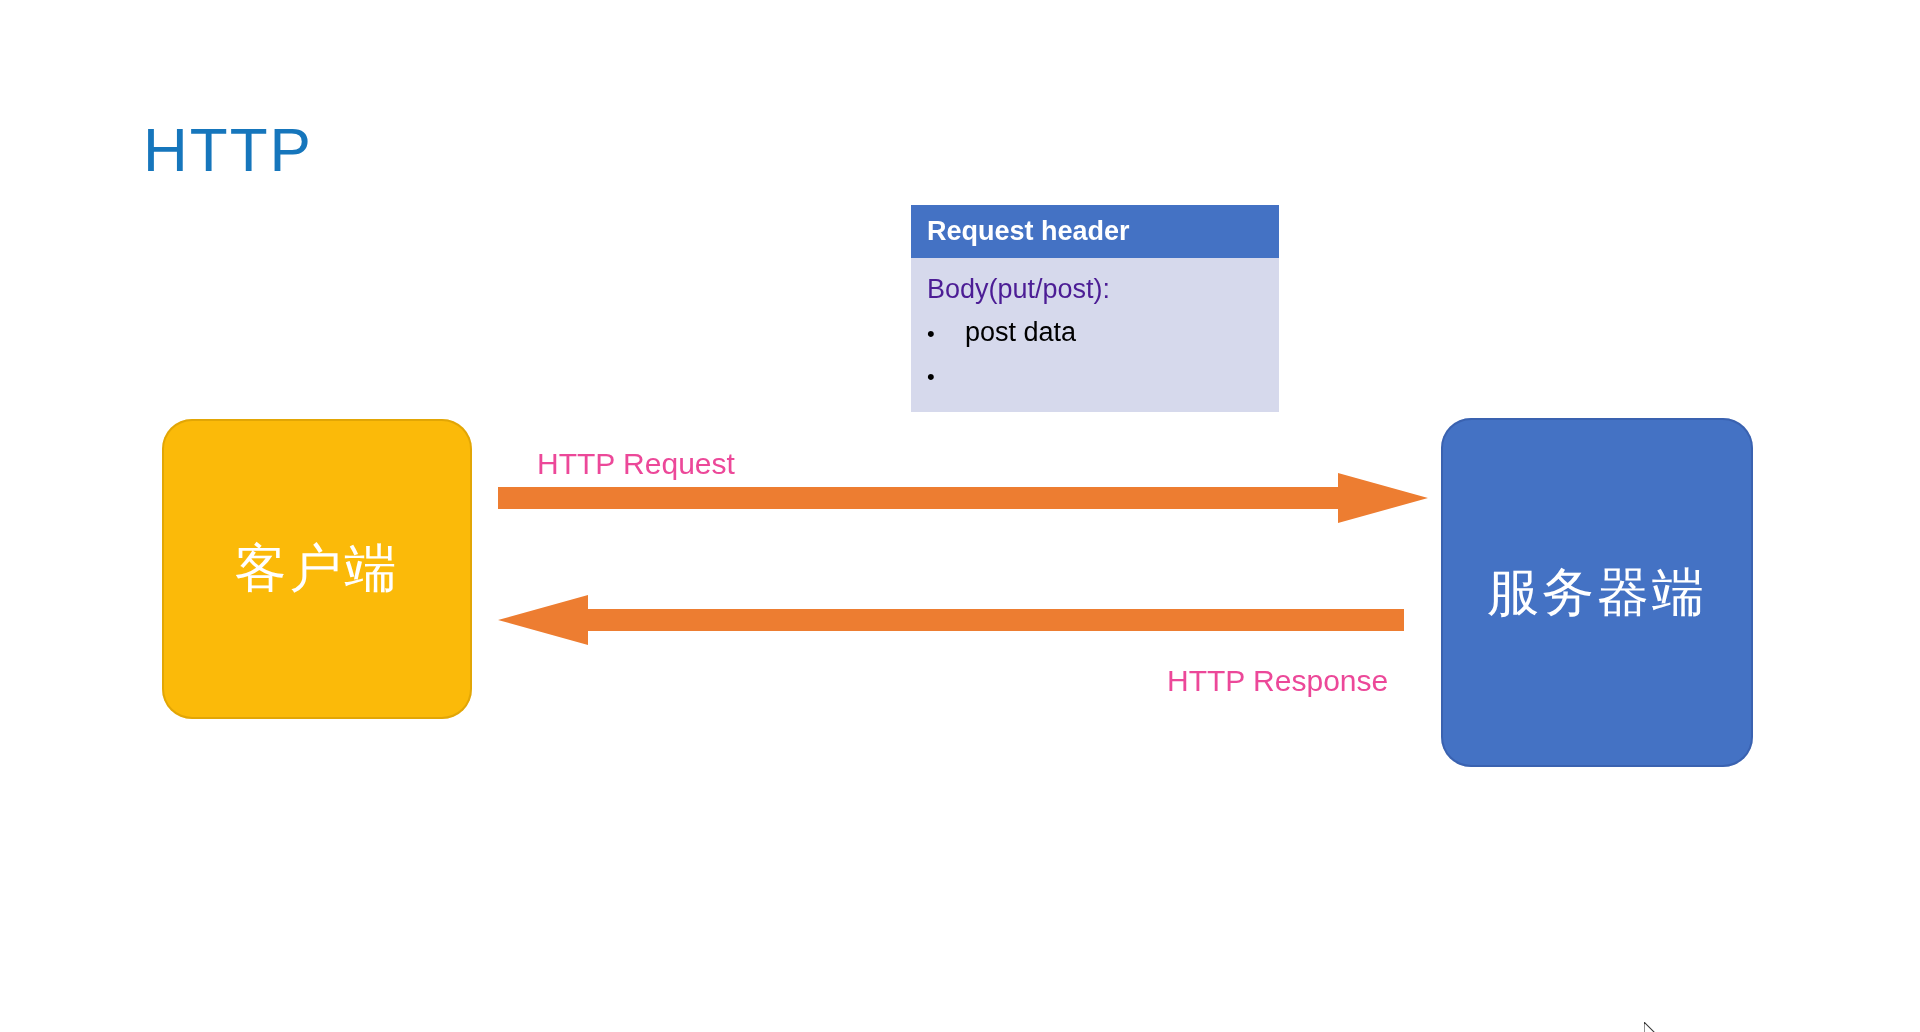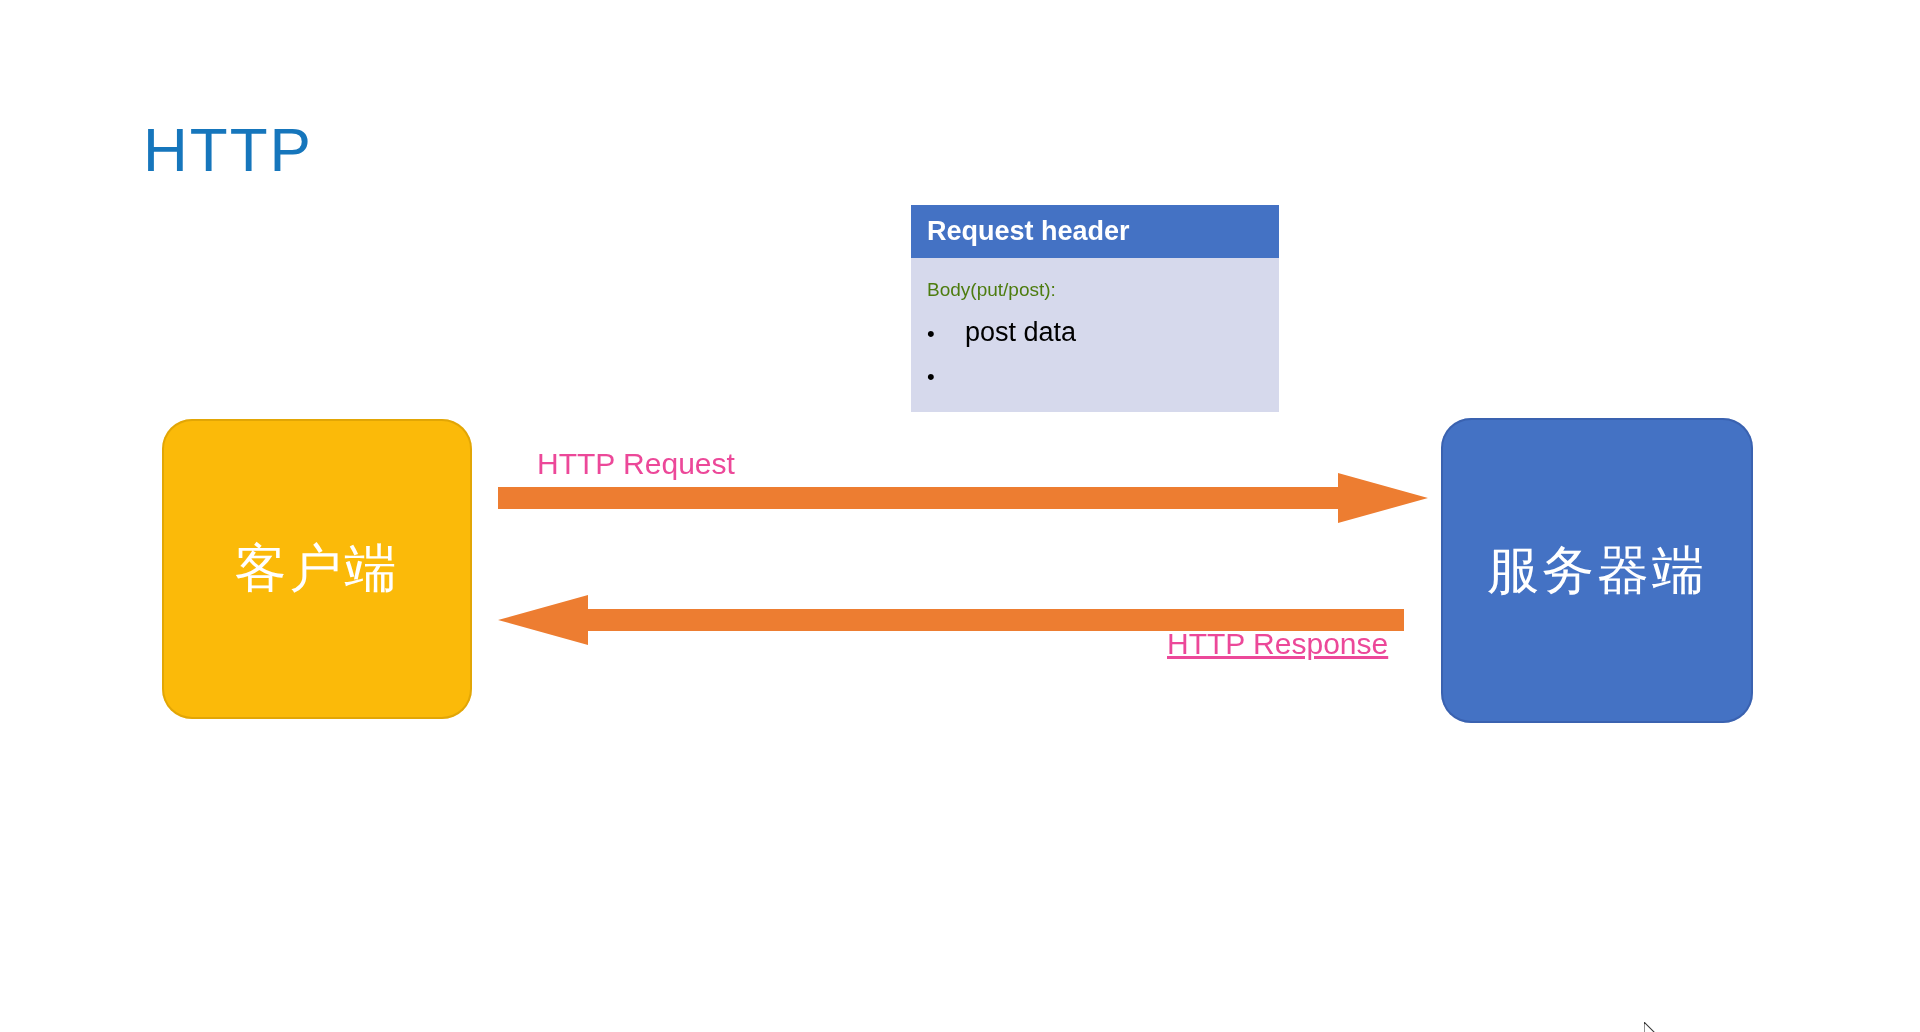"Body(put/post):" .callout-line { color: #4d7c0f -> #4c1d95; font-size: 19px -> 27px }
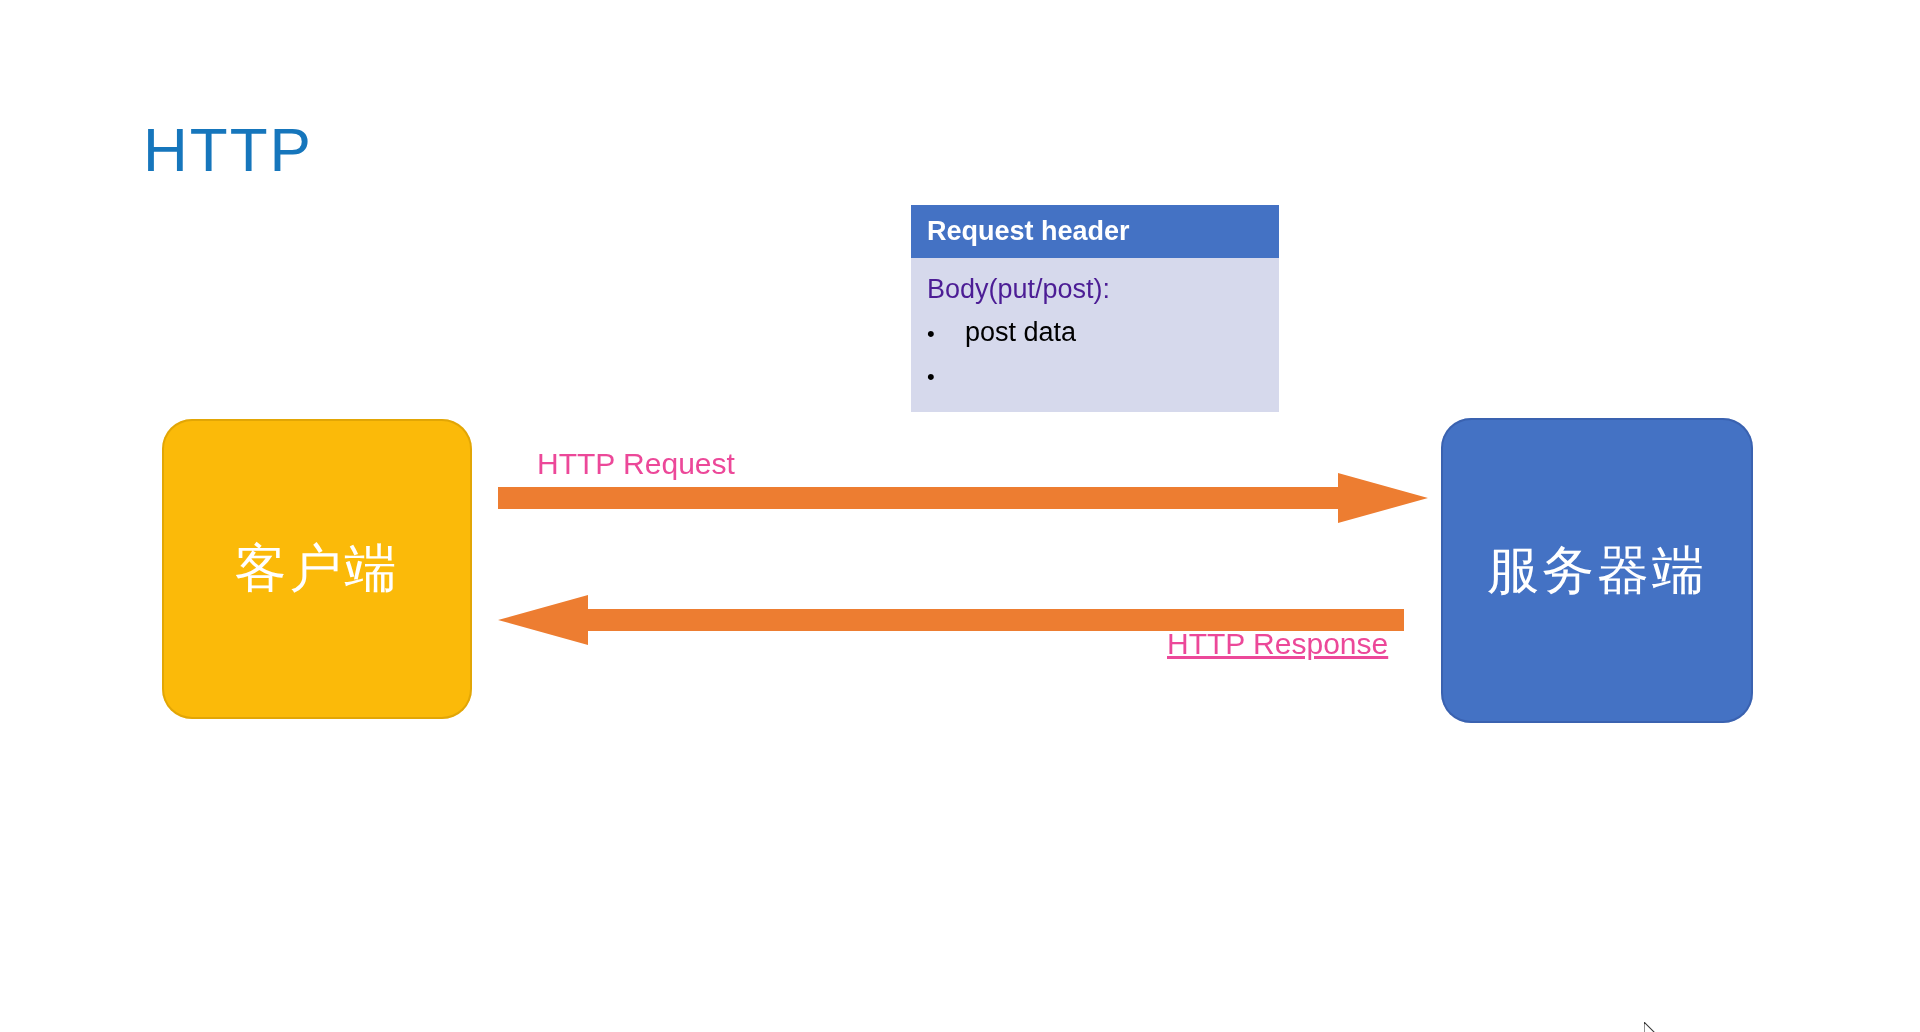"服务器端" #server-box { height: 305px -> 349px }
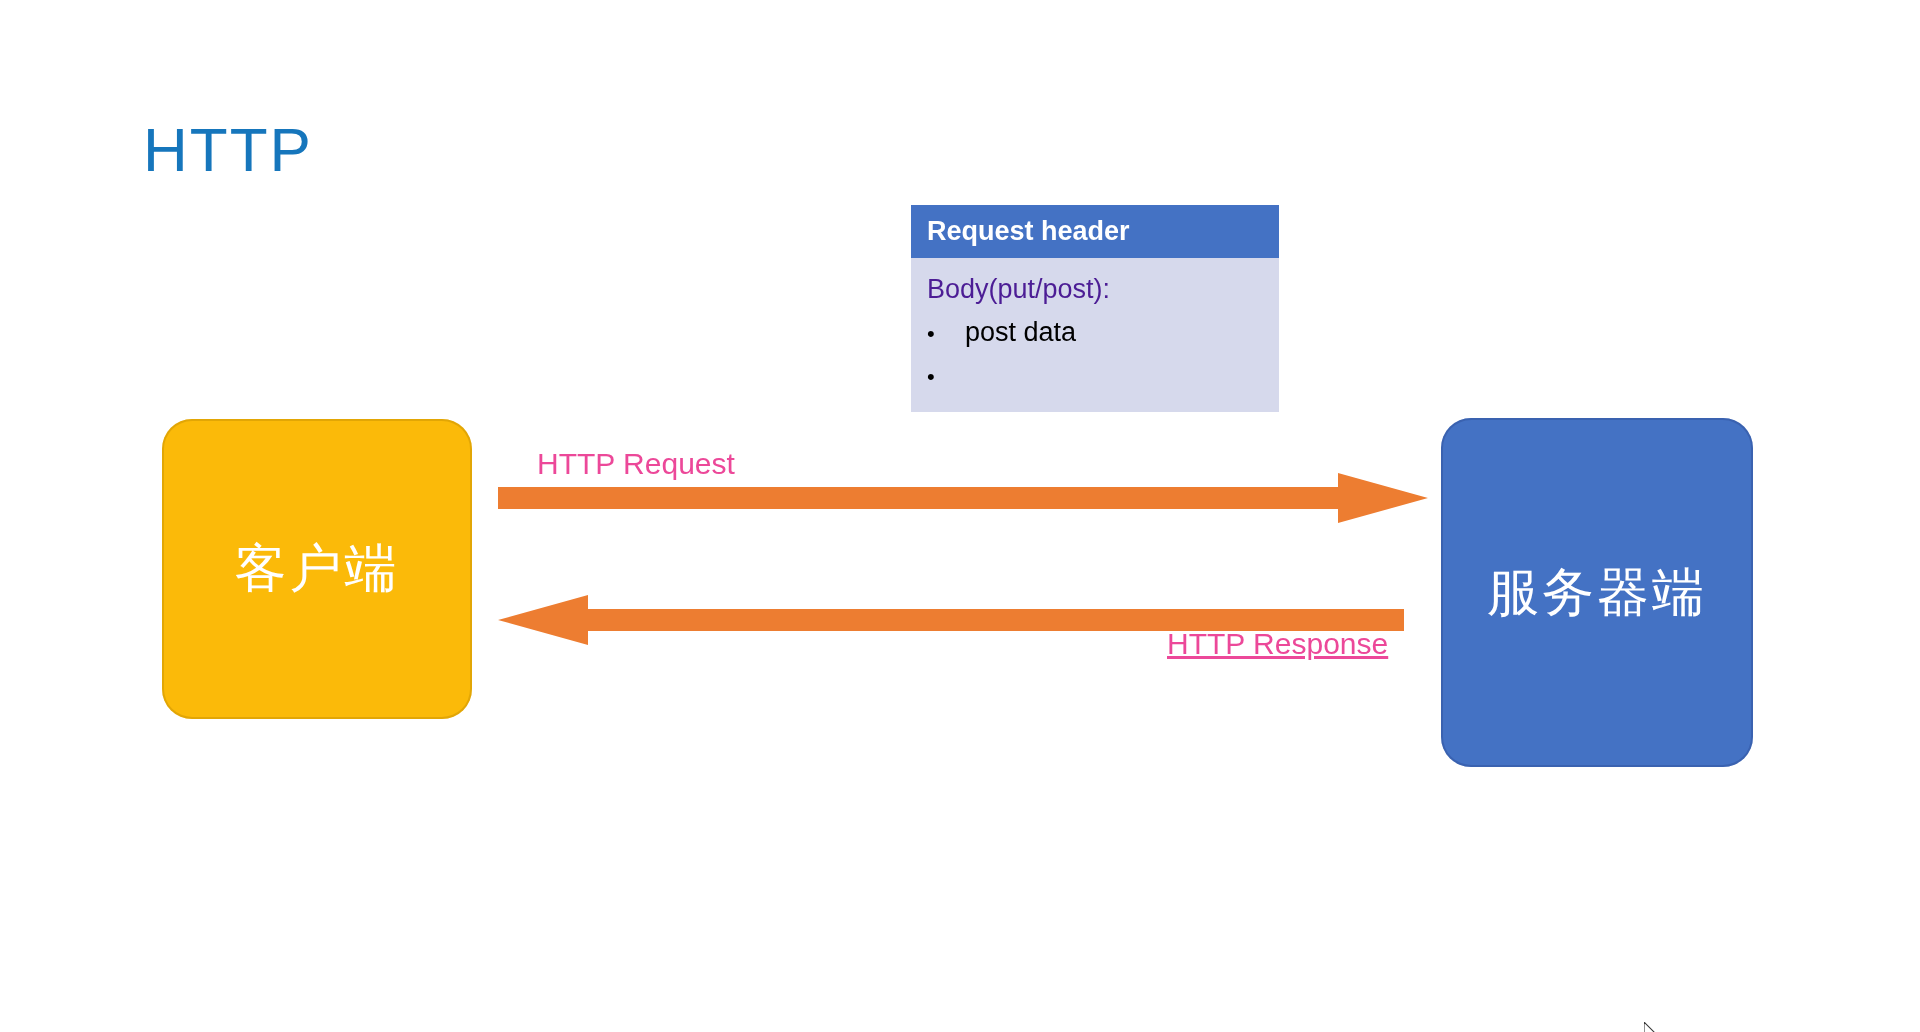"HTTP Response" #label-response { text-decoration: underline -> none; top: 620px -> 657px }
